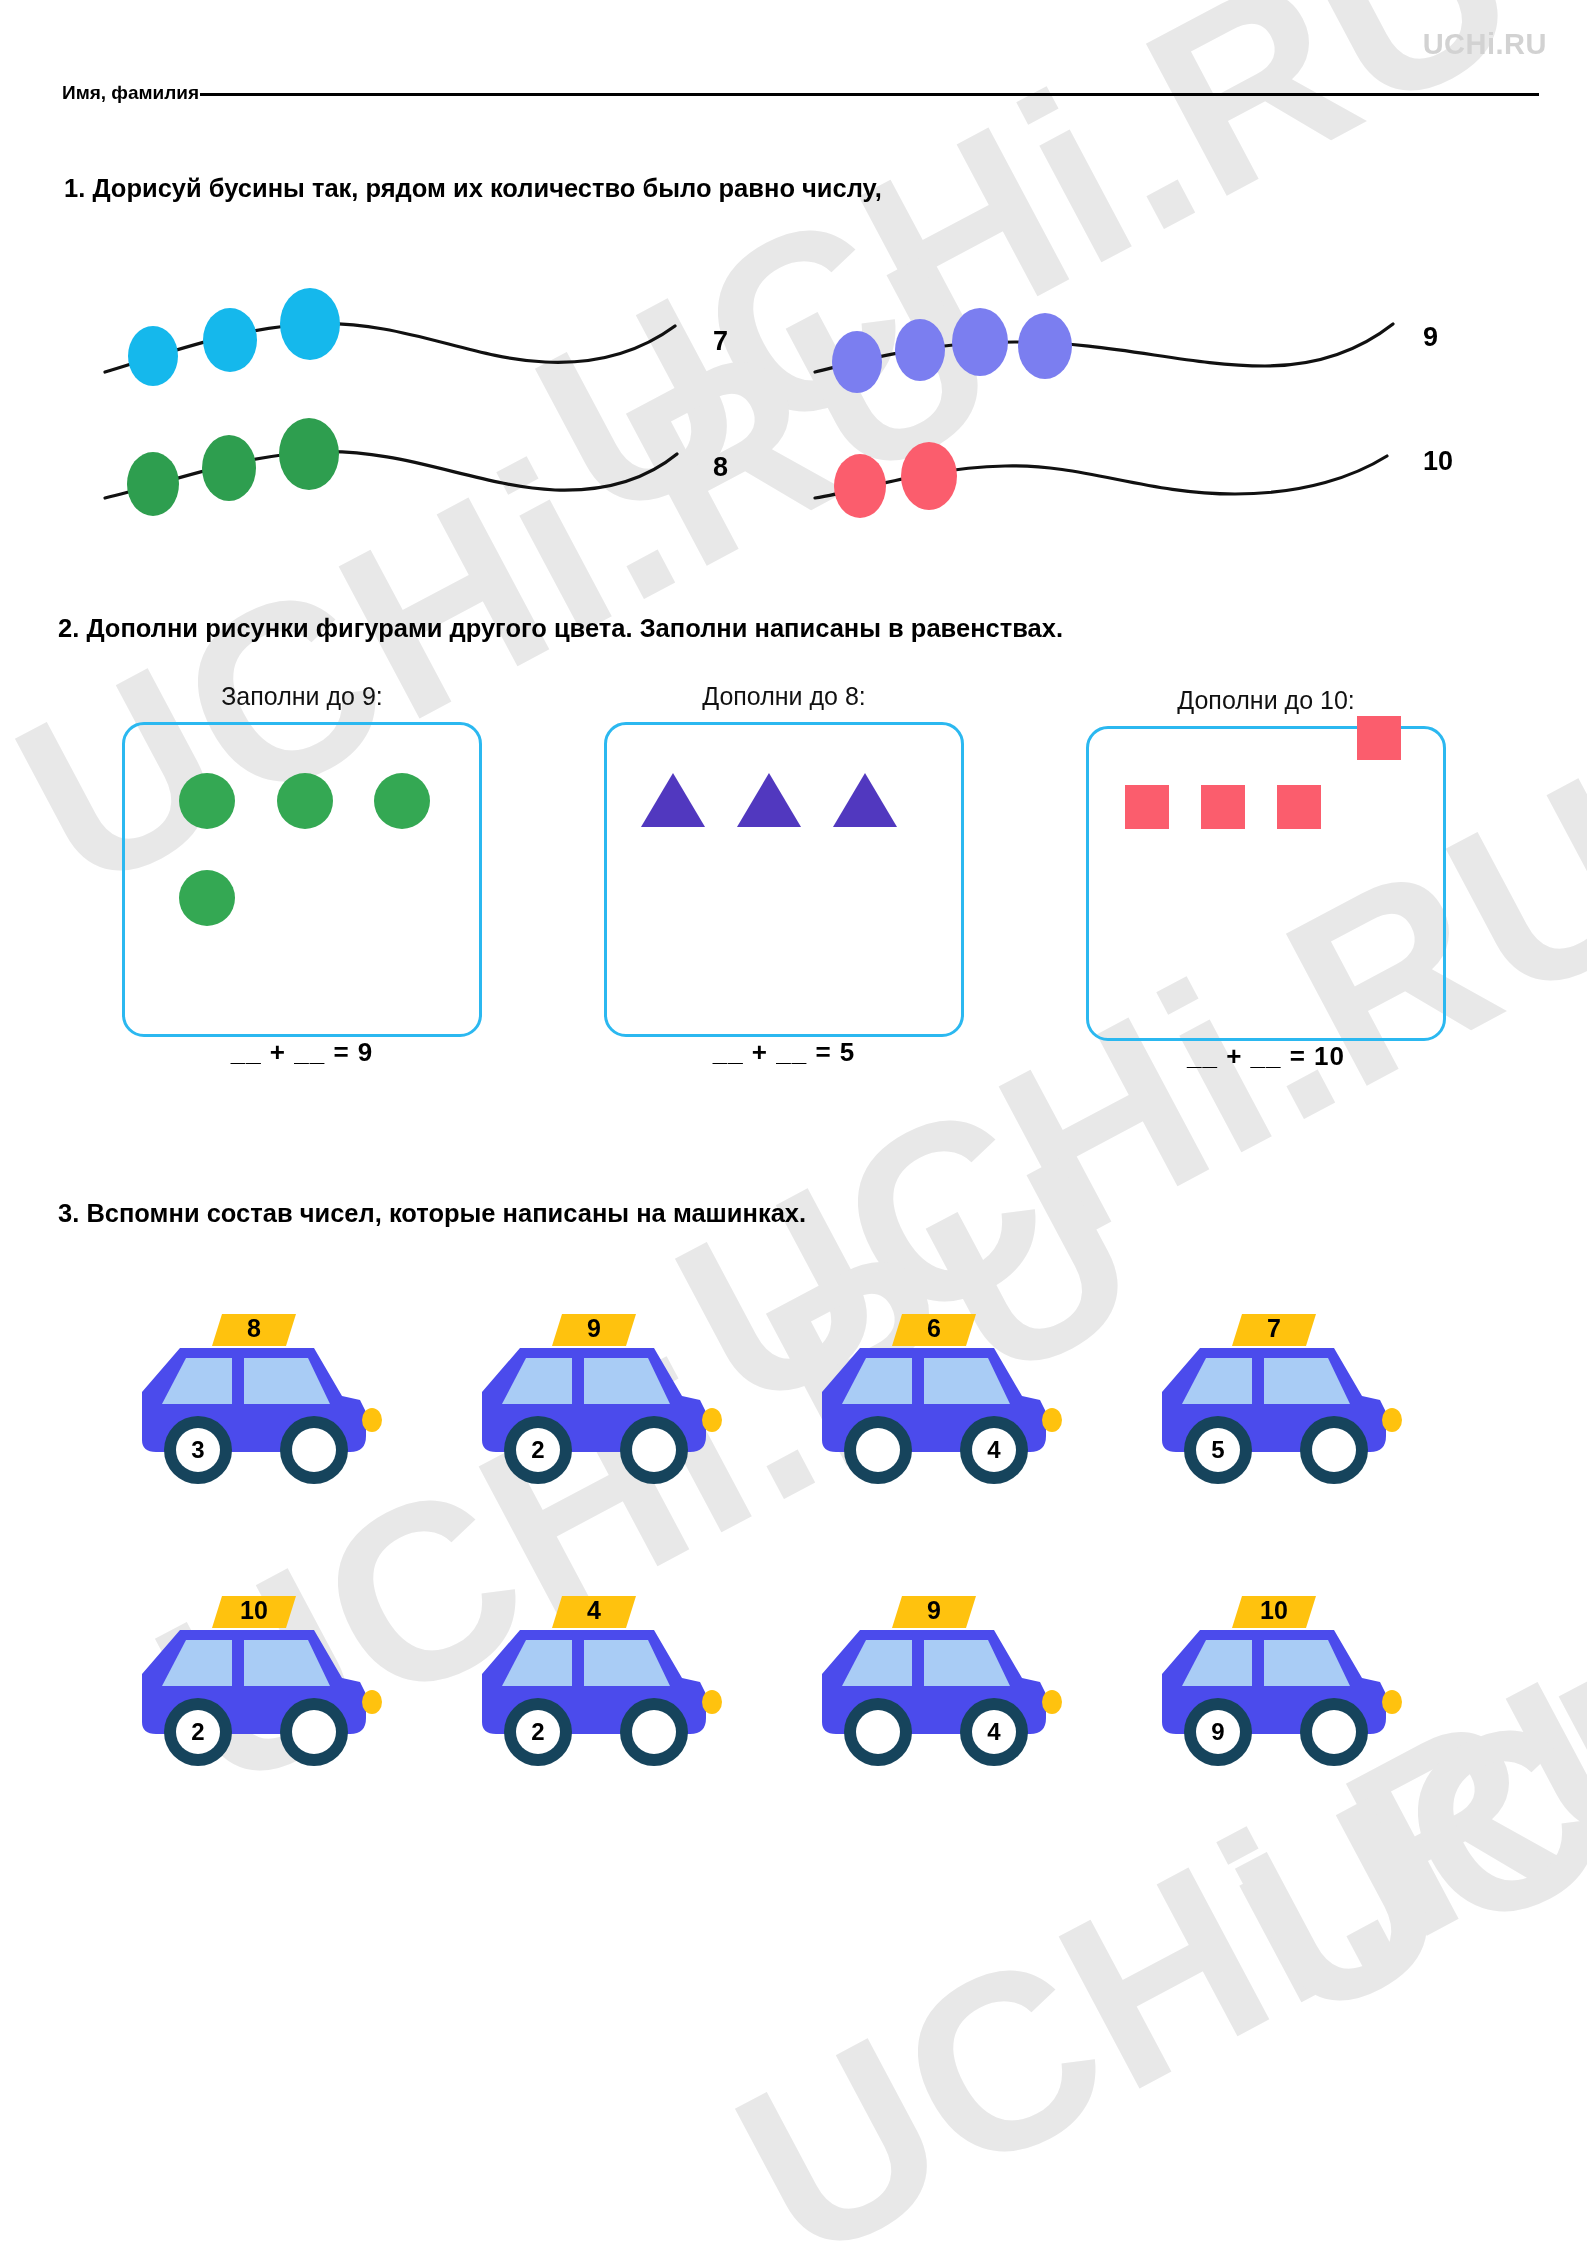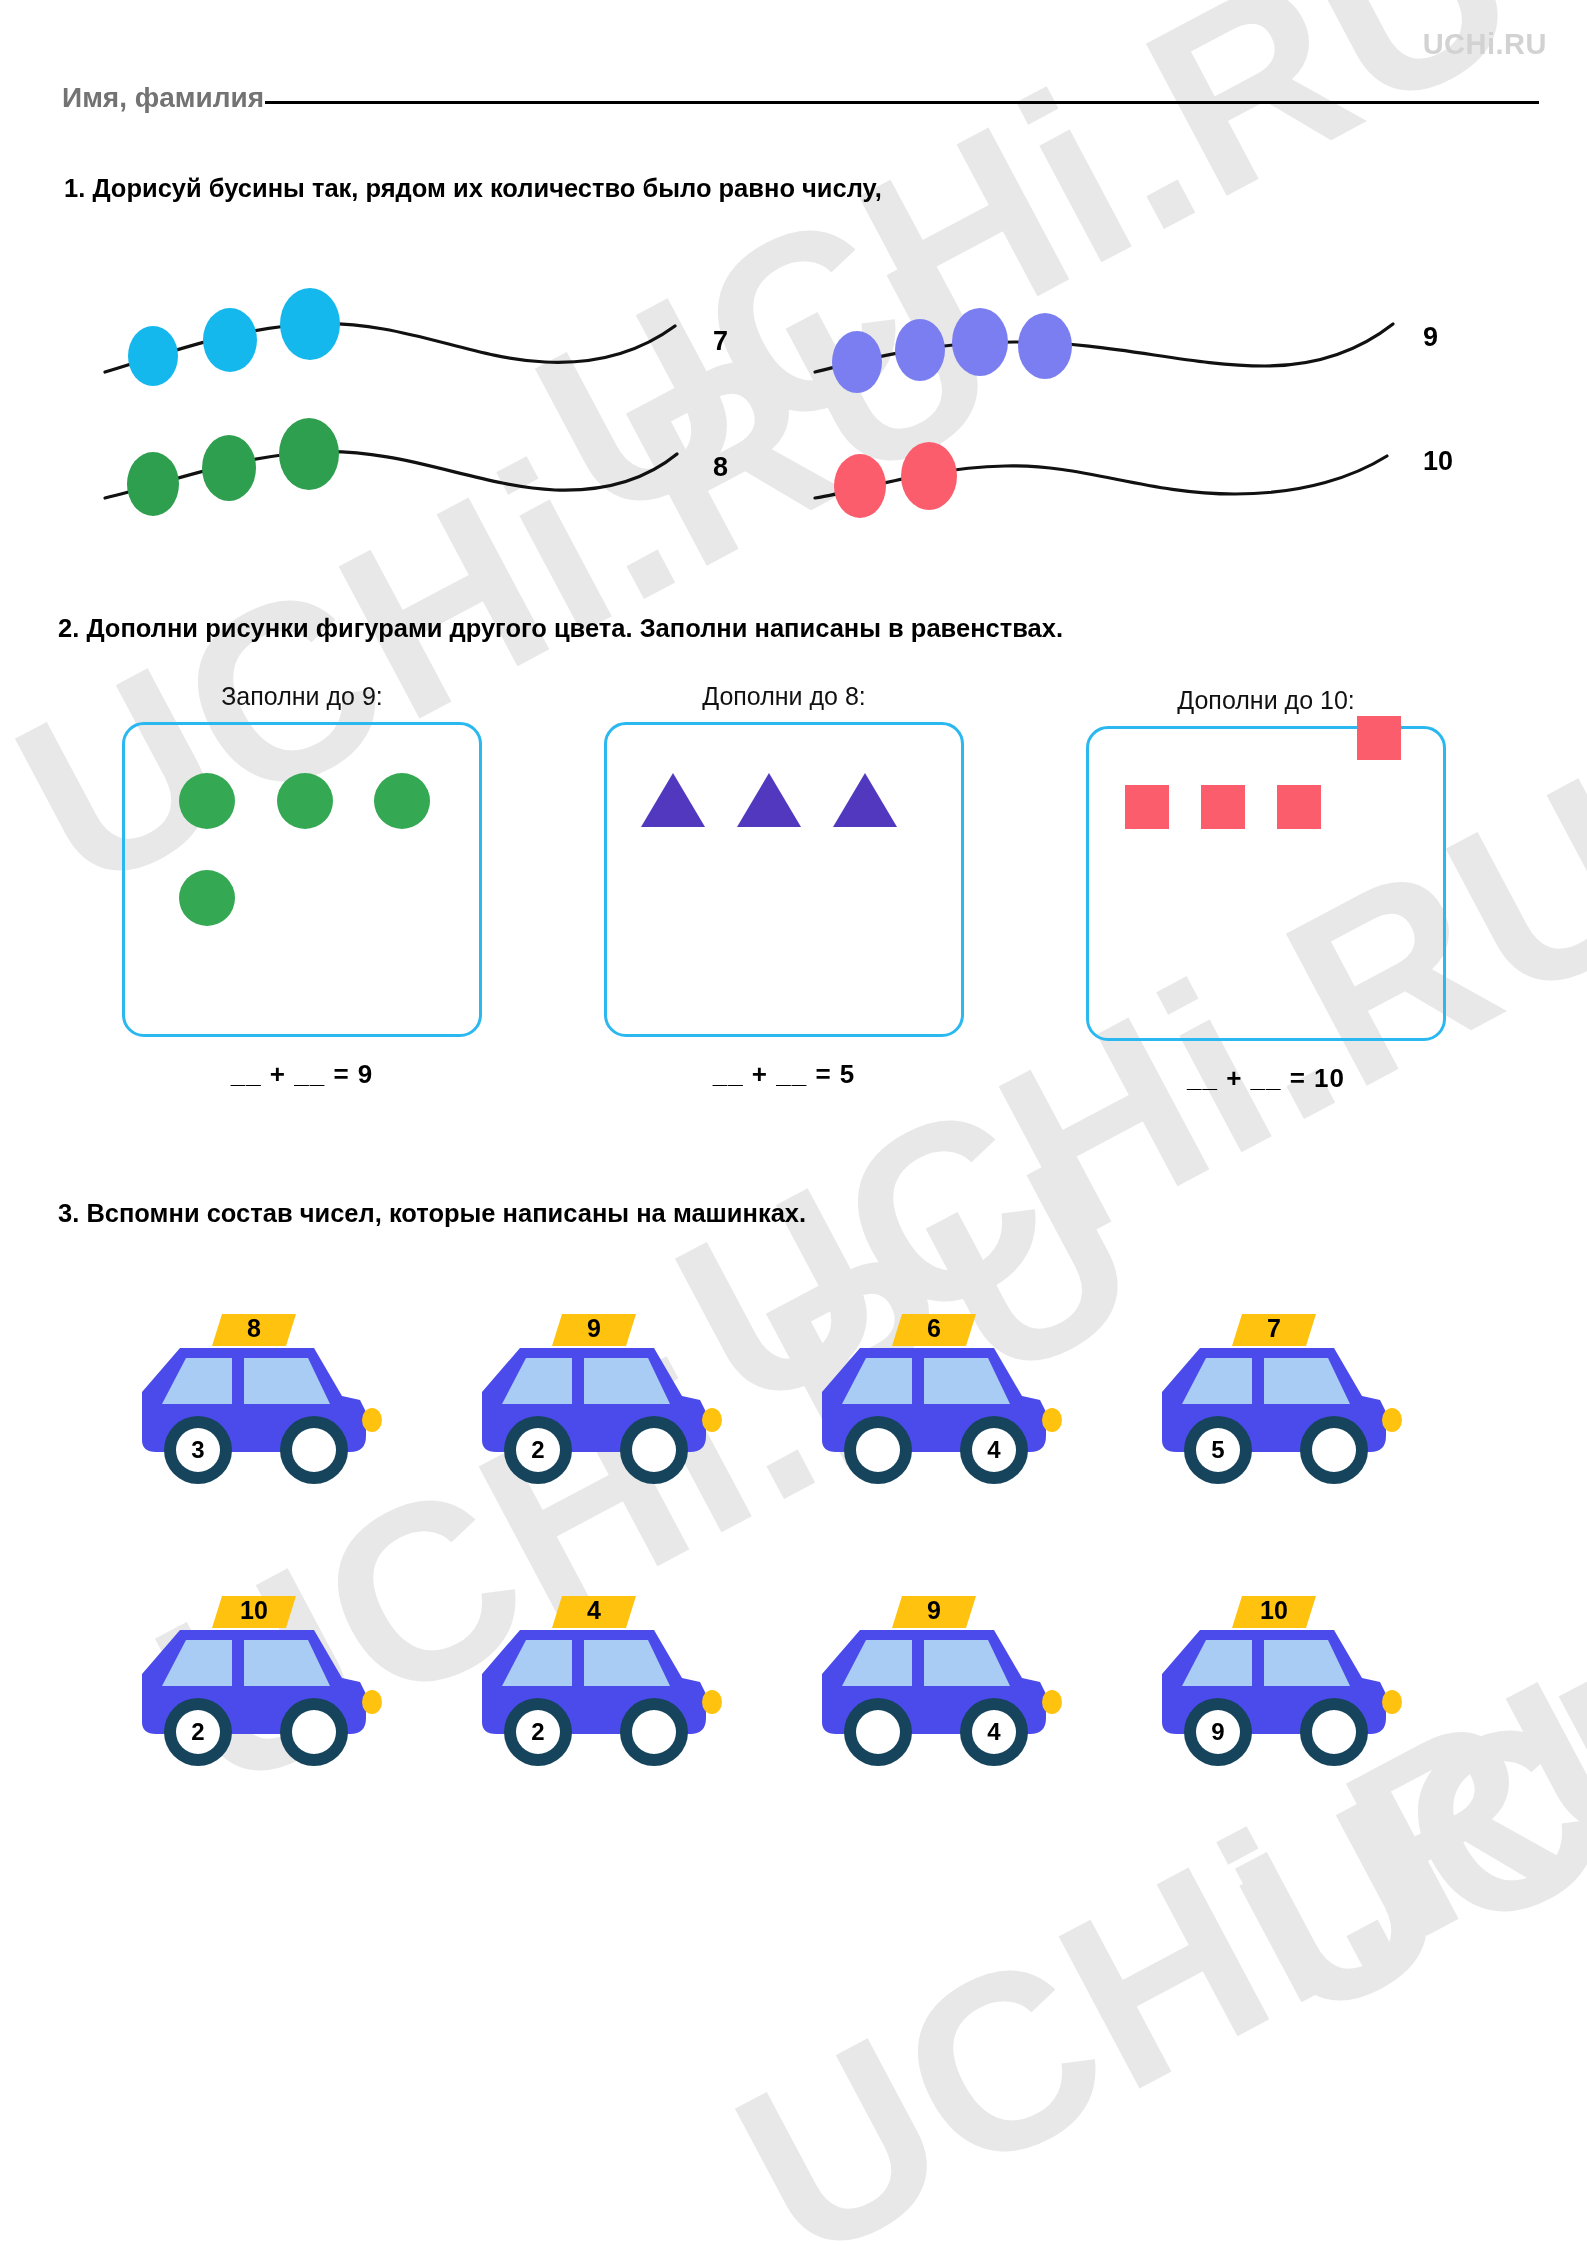"Имя, фамилия" .name-label { color: #737373 -> #000000; font-size: 28px -> 19px }
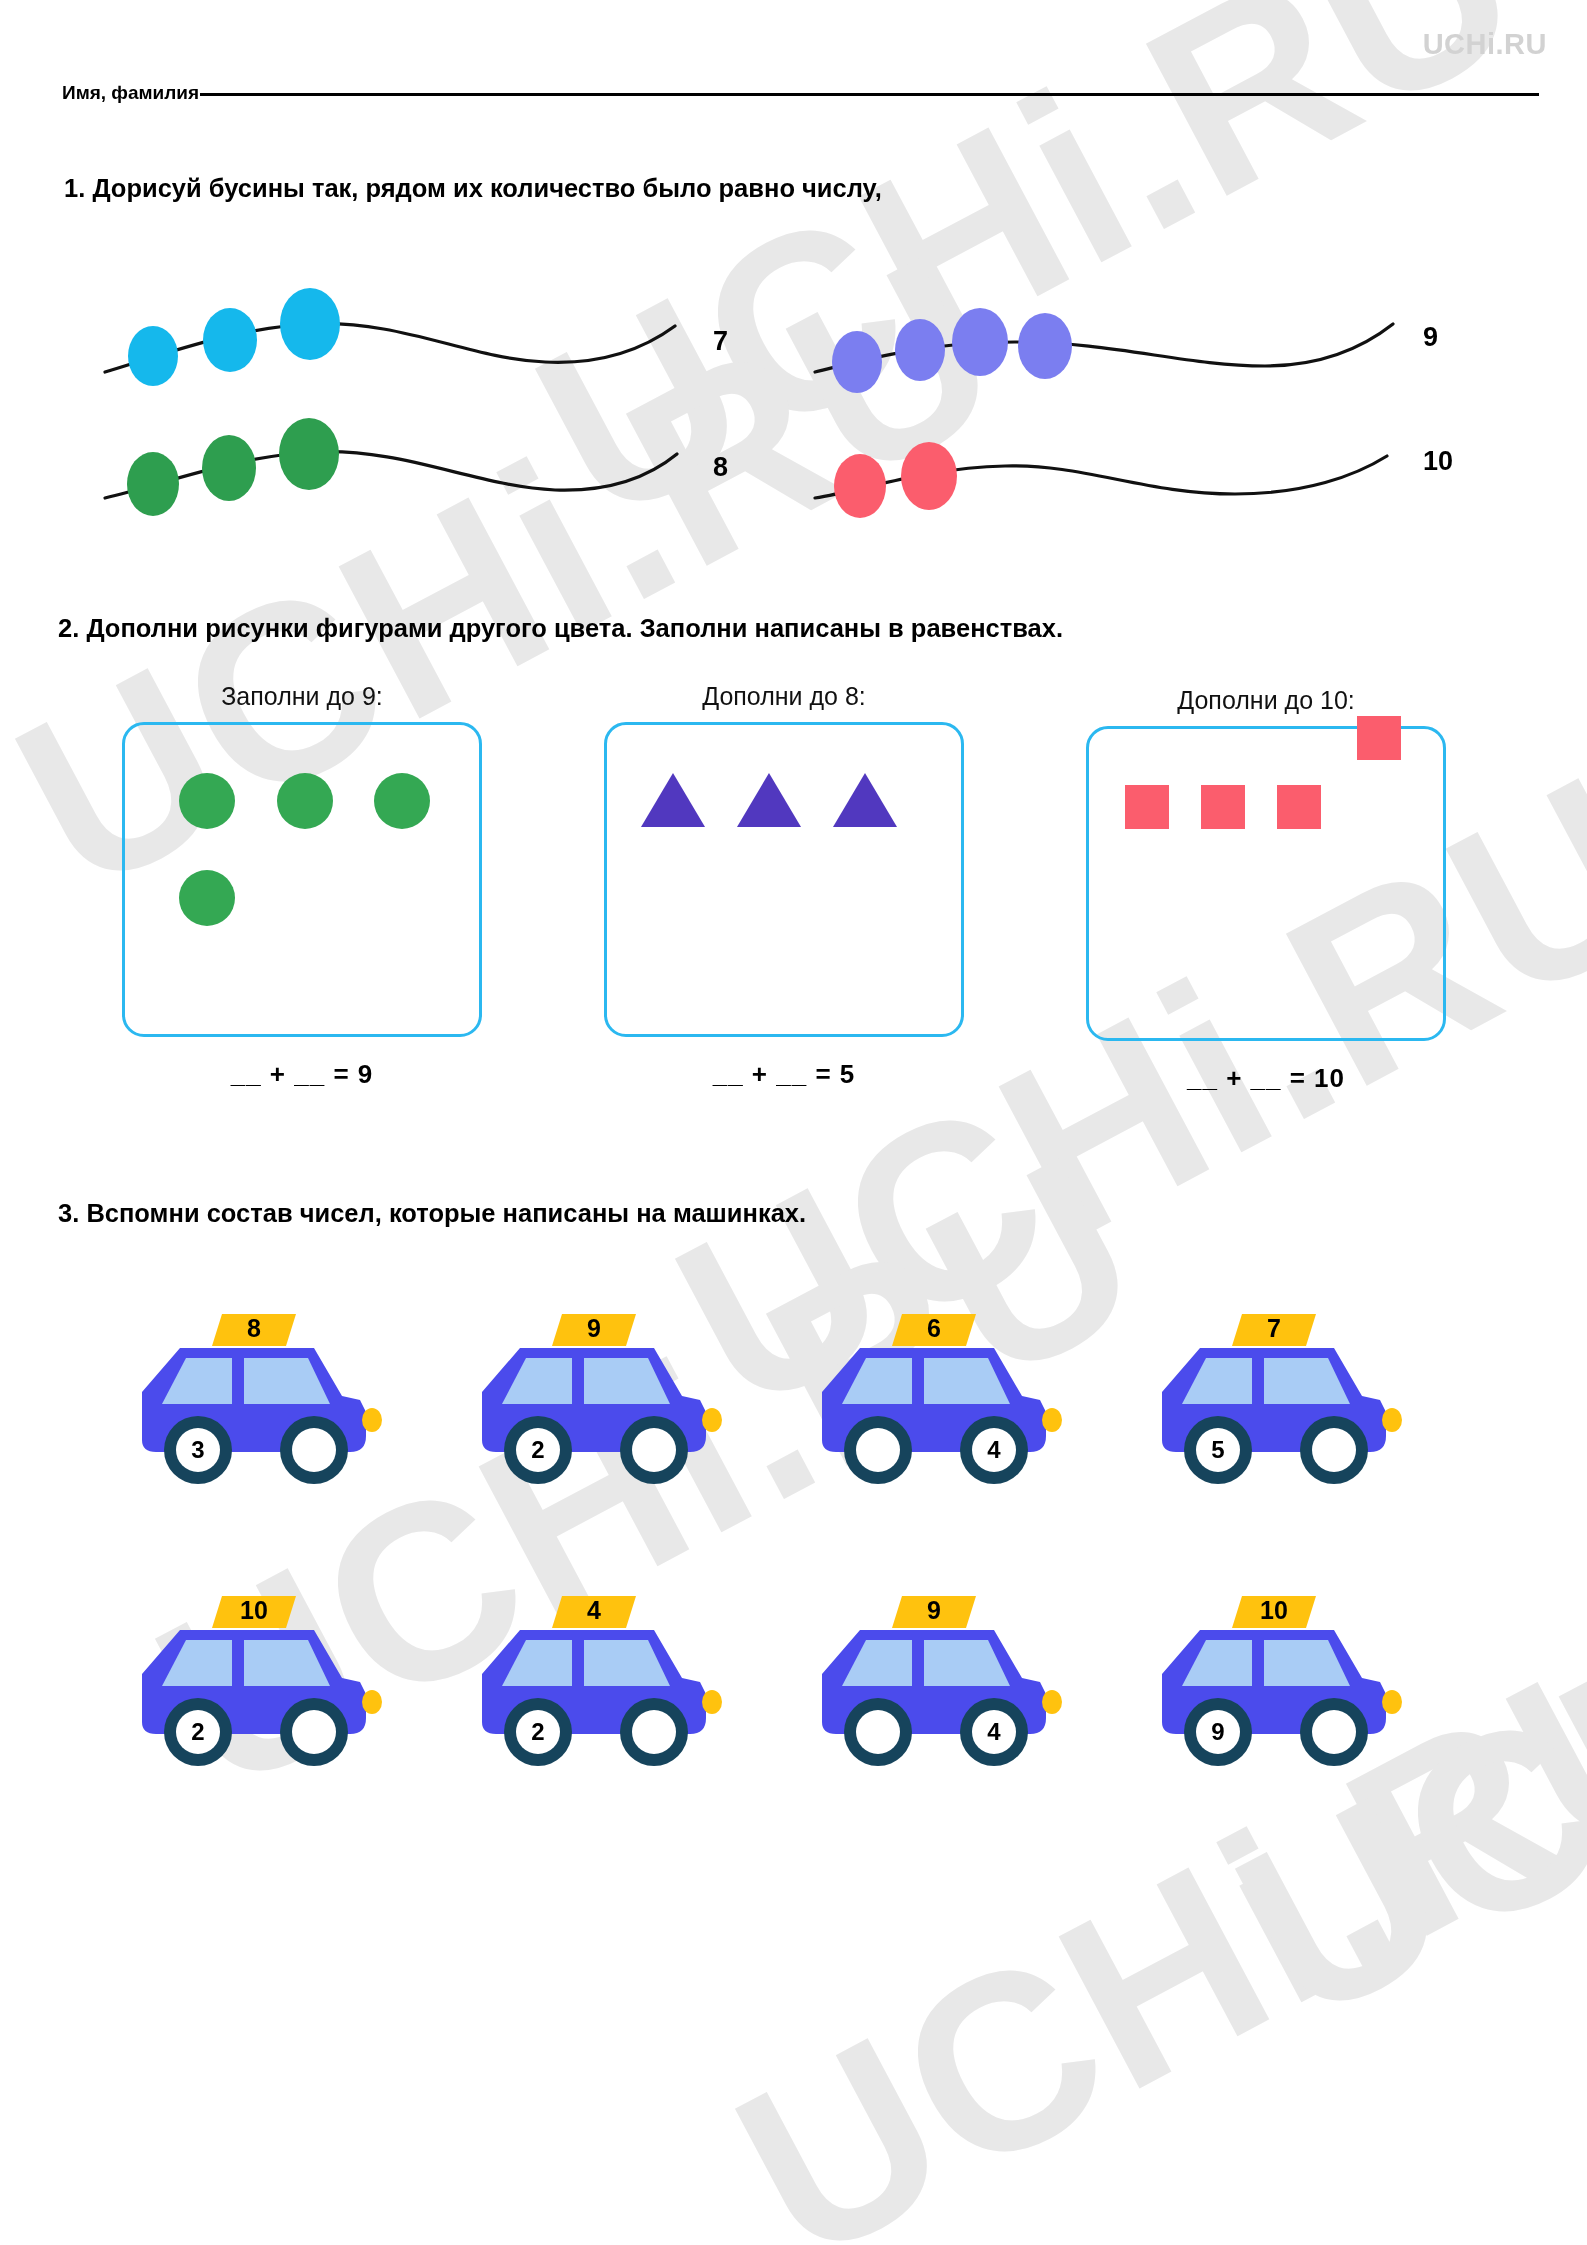"__ + __ = 9" .eq { margin-top: 22px -> none }
